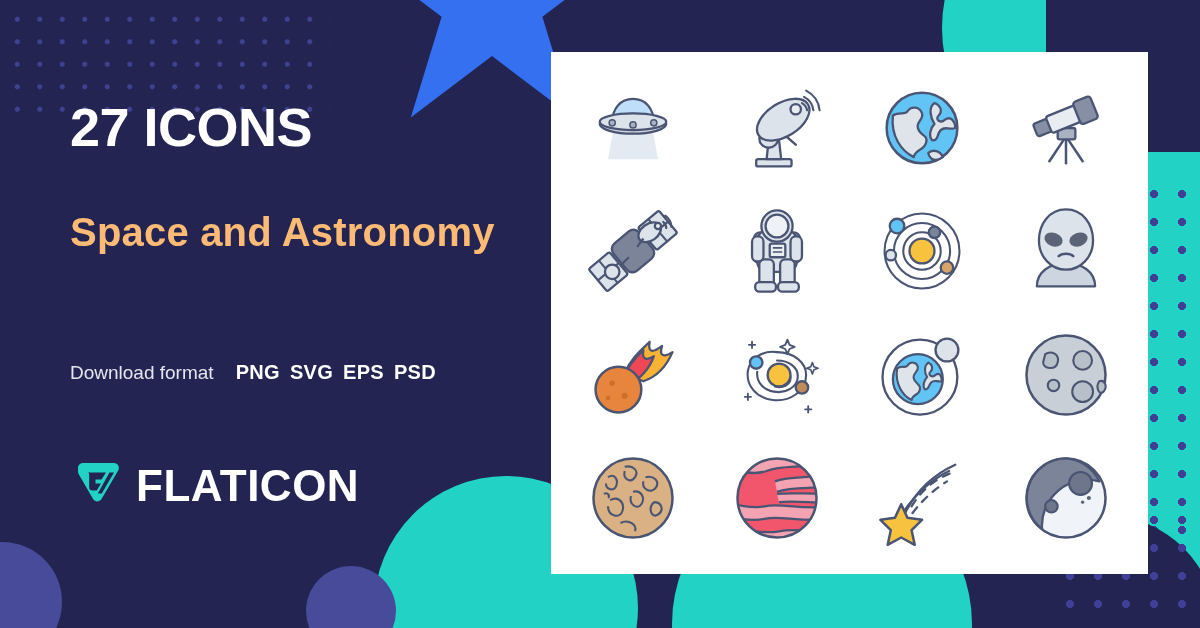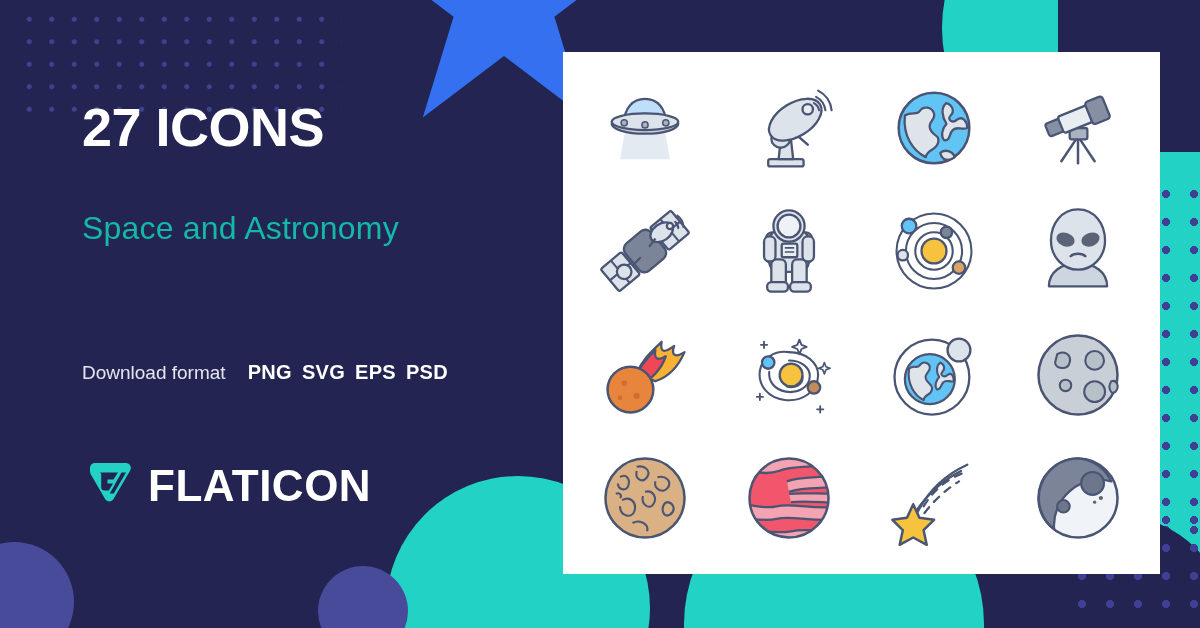"27 ICONS" .layer { margin-left: 12px -> none }
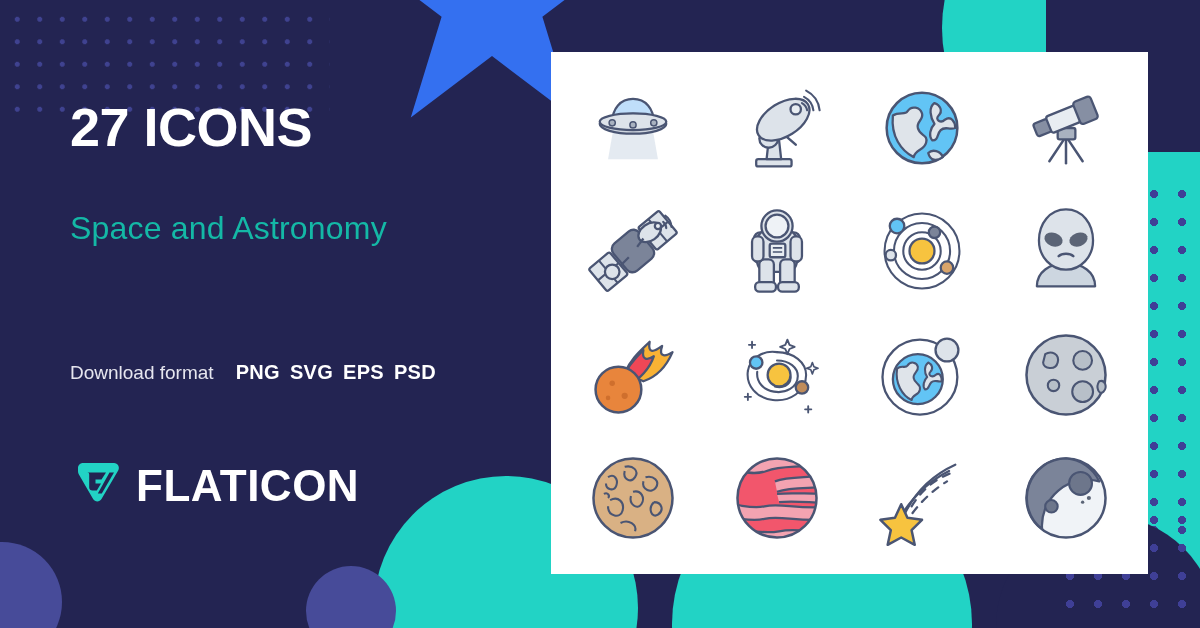"Space and Astronomy" #subtitle { color: #14b8a6 -> #fdba74; font-size: 32px -> 40px; font-weight: normal -> bold }
